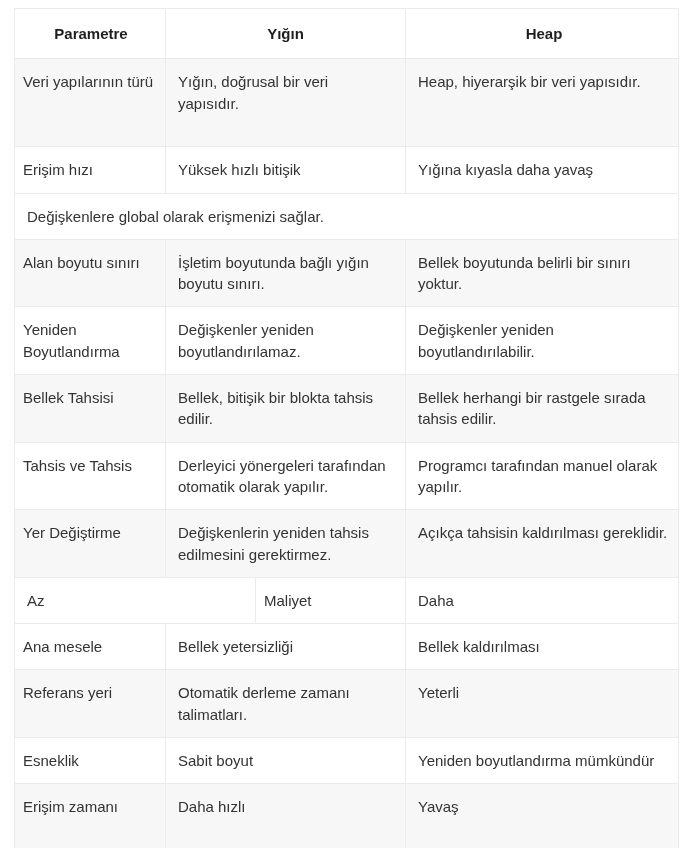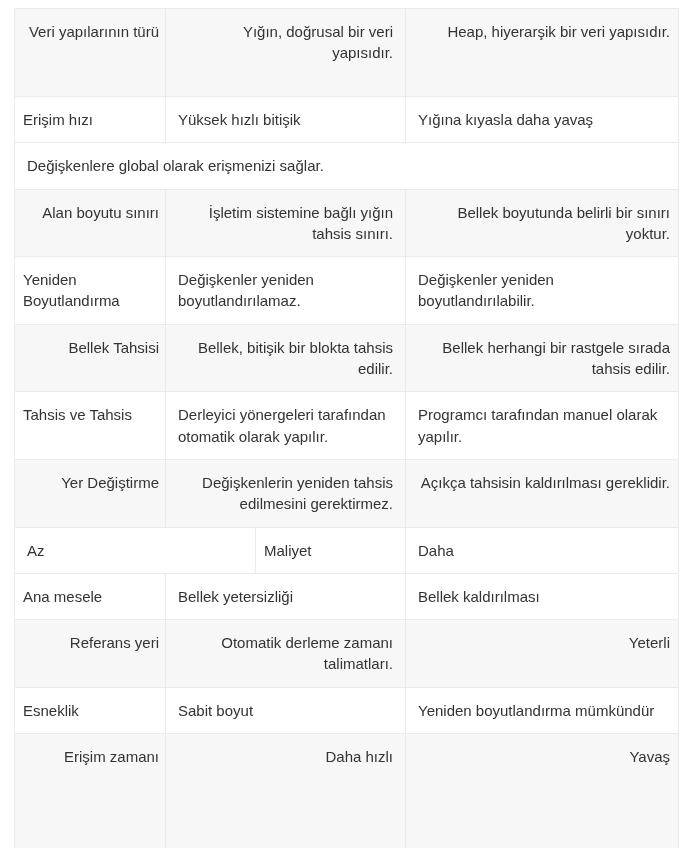"Parametre" div.row { html: none -> <div> <div>Parametre</div> <div>Yığın</div> <div>Heap</div> </div> }
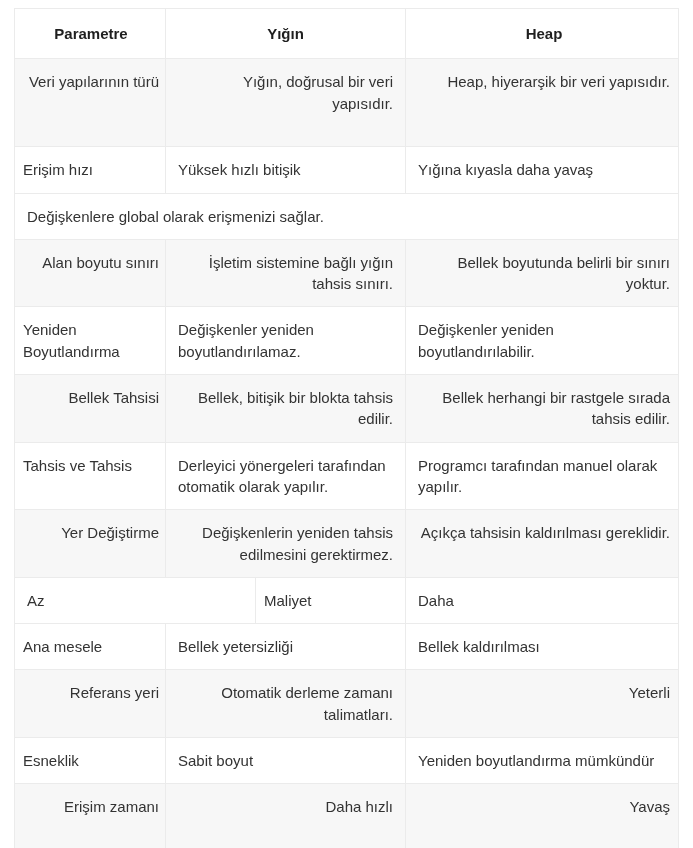"Veri yapılarının türü" .row.shaded { text-align: right -> none }
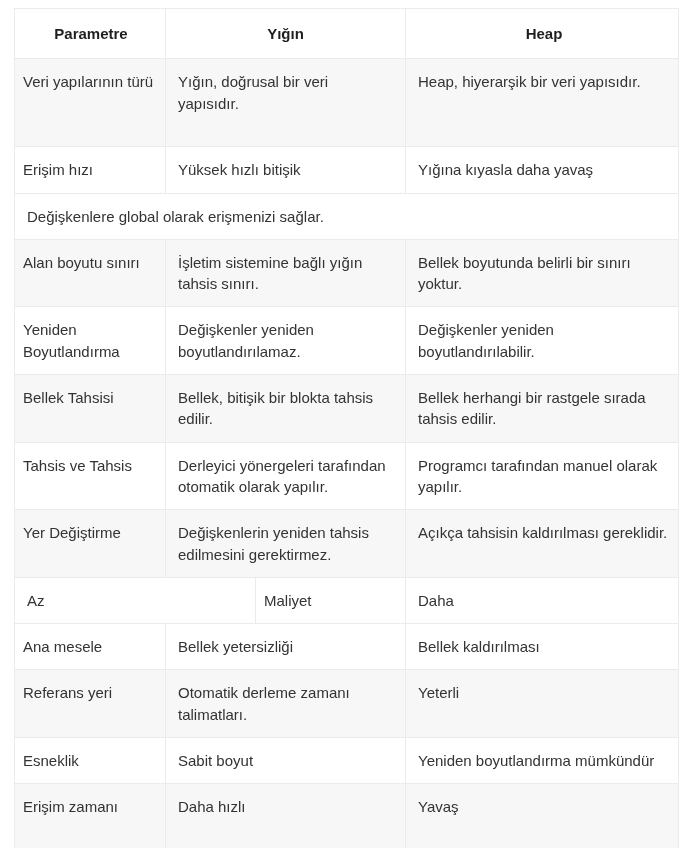"İşletim sistemine bağlı yığın tahsis" div.cell { text: sistemine bağlı yığın tahsis -> boyutunda bağlı yığın boyutu }
